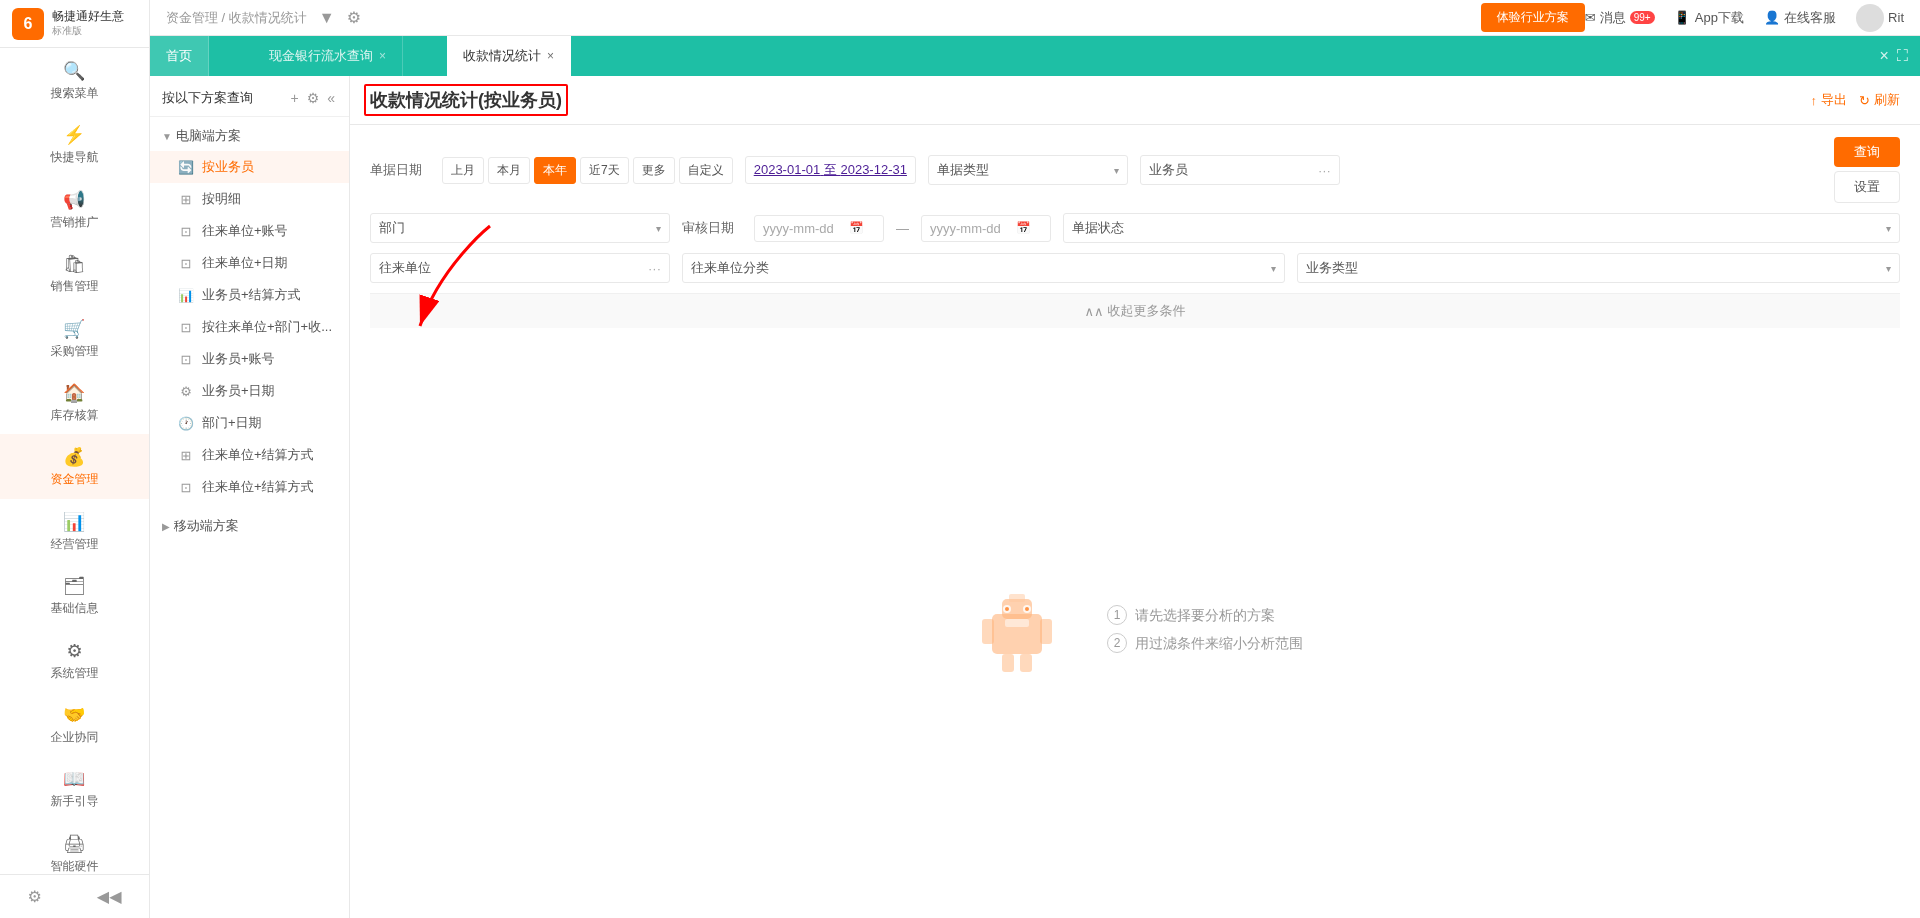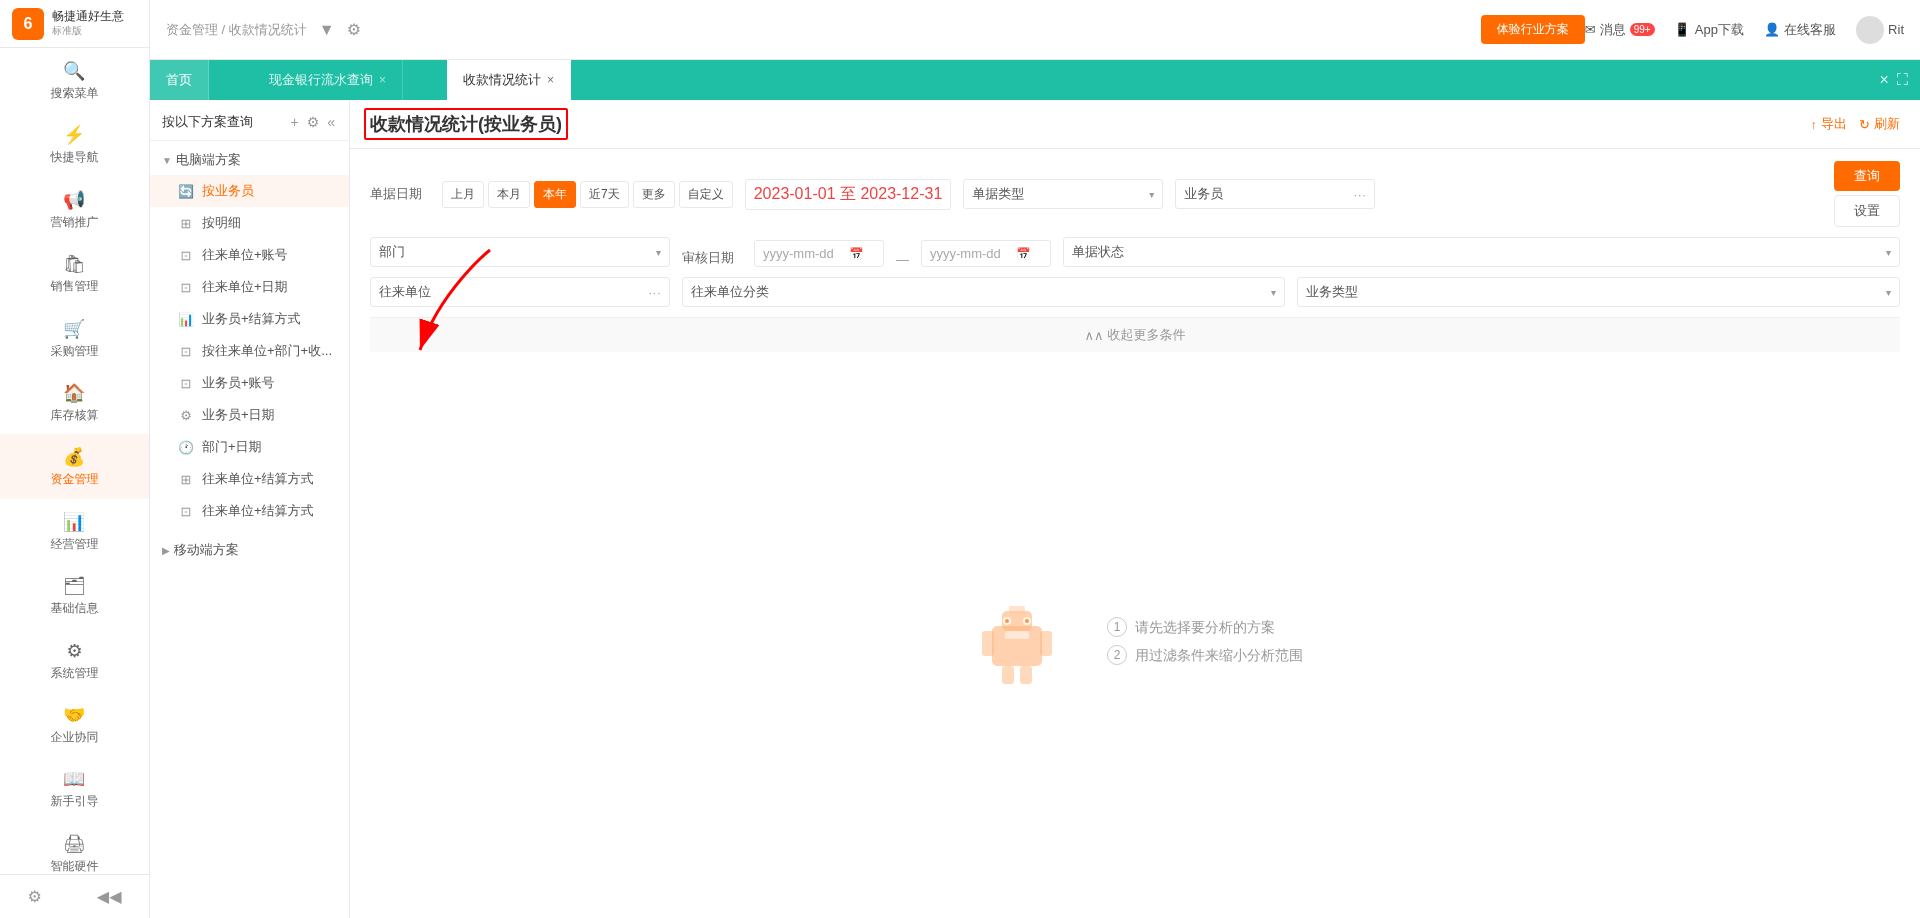"资金管理 / 收款情况统计" .top-header { height: 60px -> 36px }
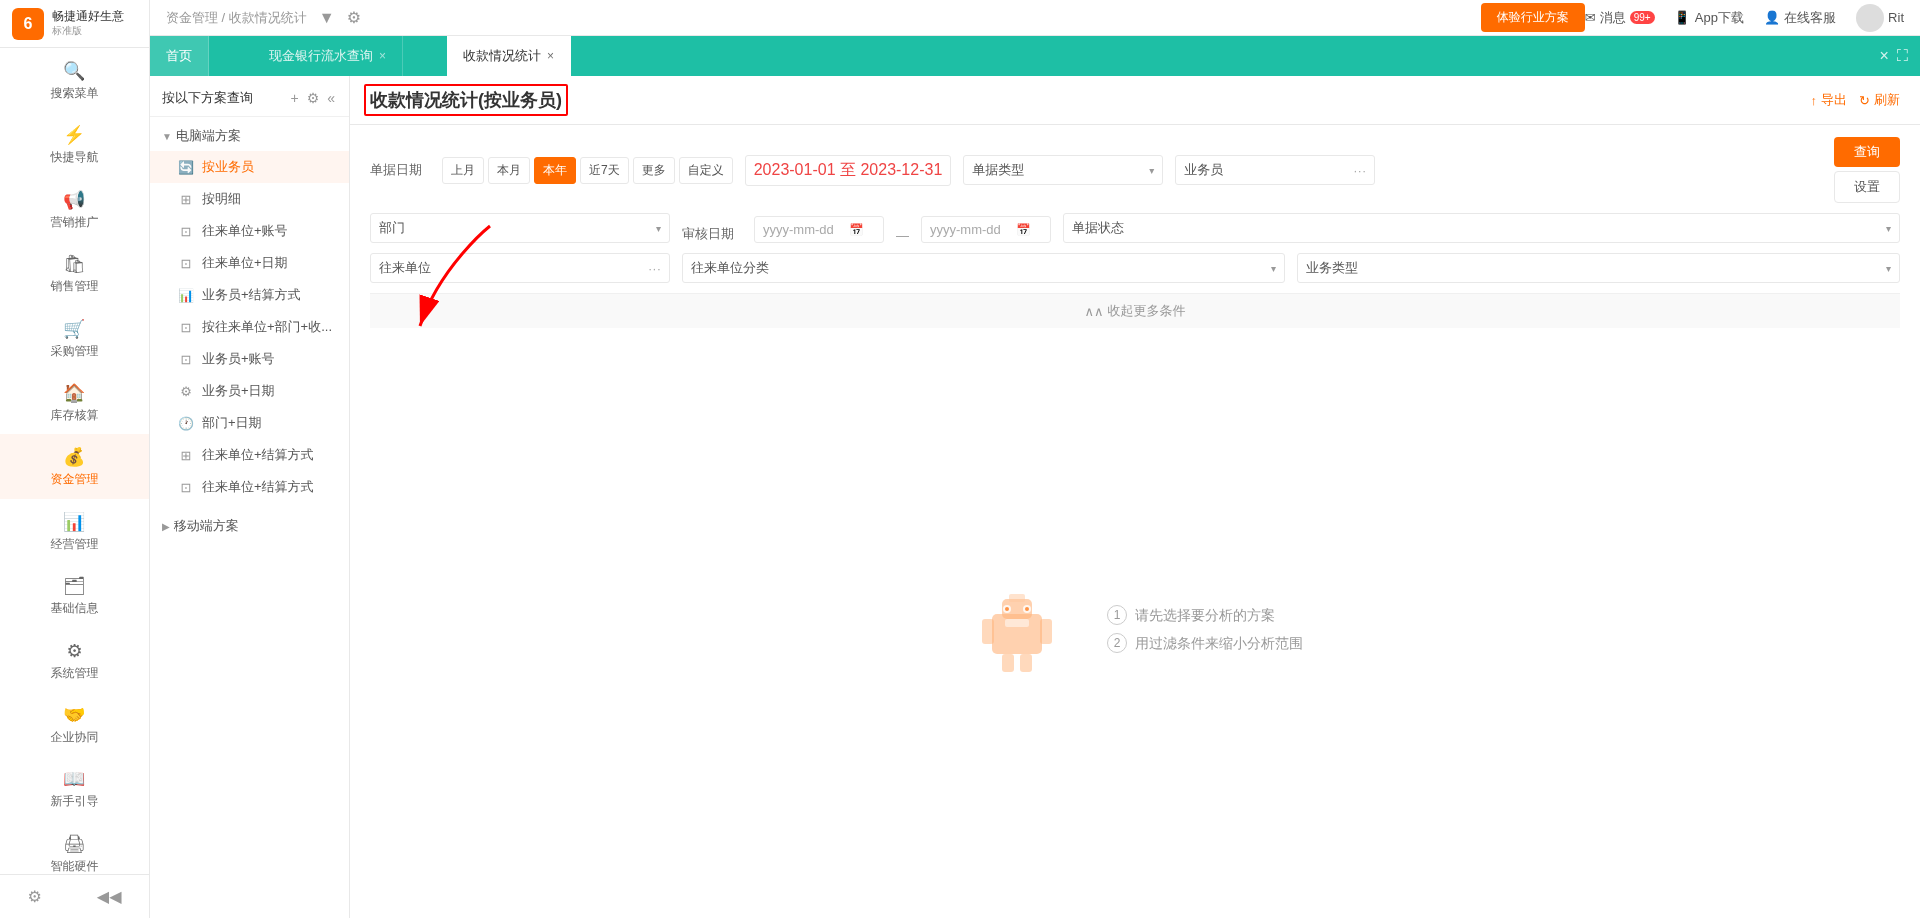"2023-01-01 至 2023-12-31" .date-range { color: #ef4444 -> #4c1d95; font-size: 16px -> 13px; text-decoration: none -> underline }
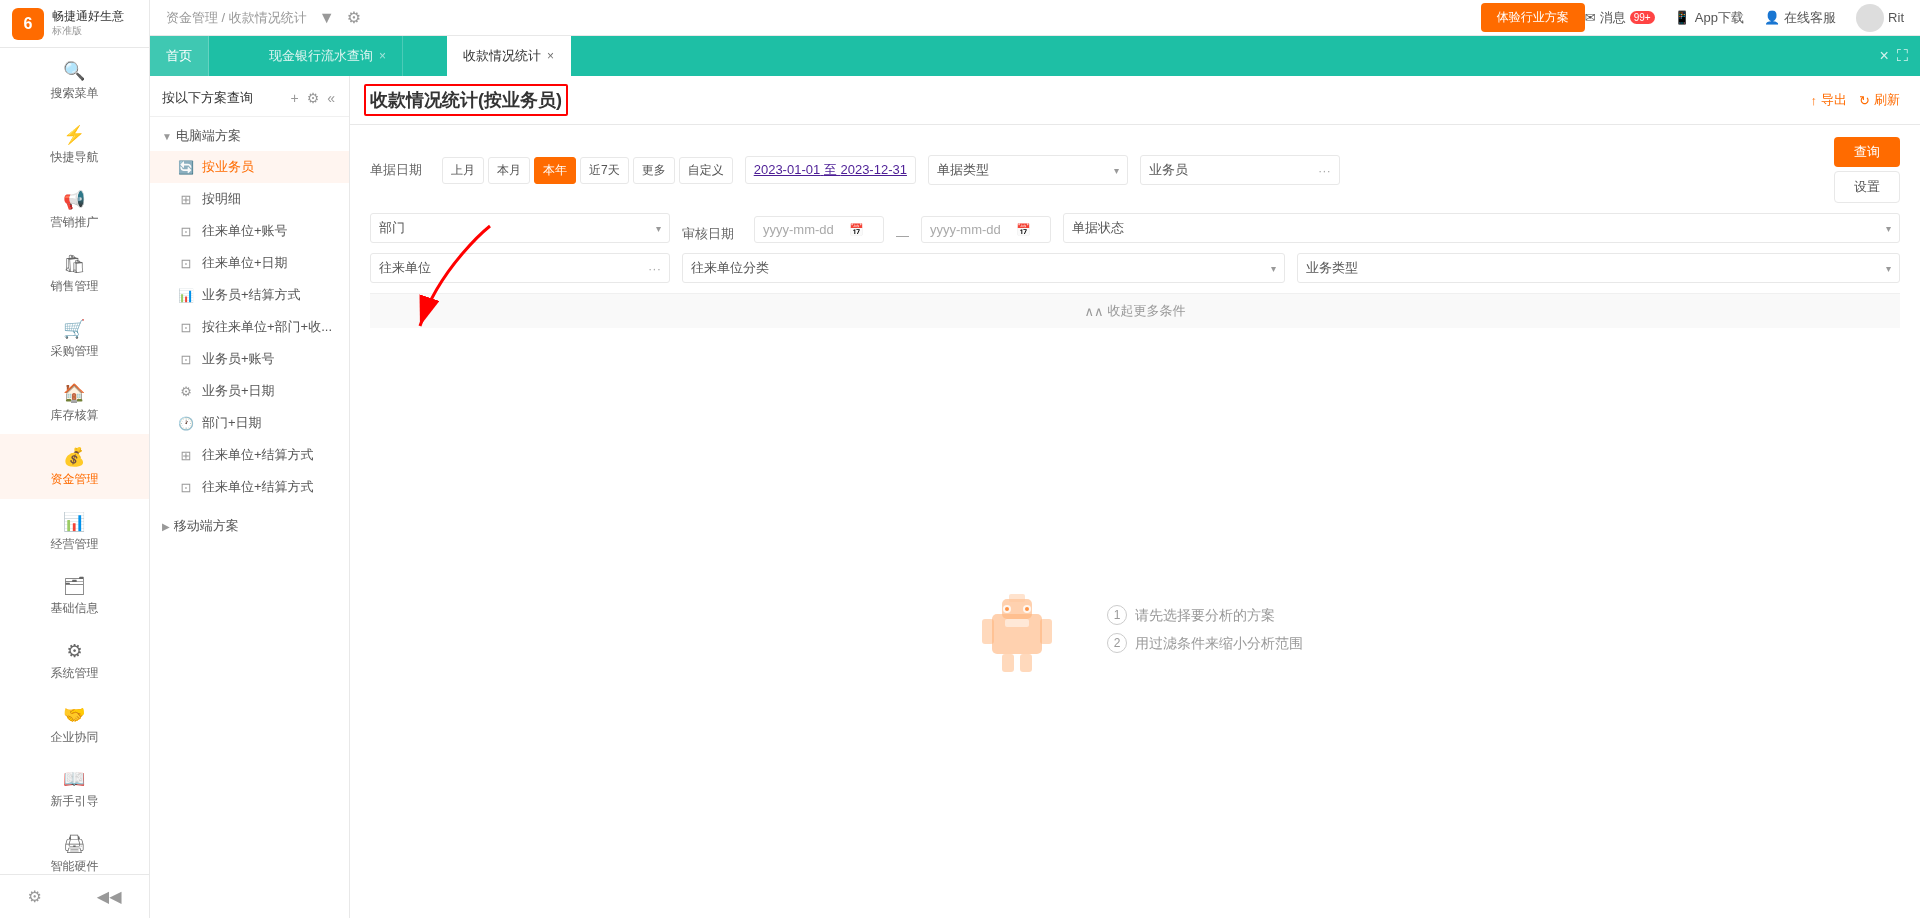"部门" div { align-items: flex-end -> center }
